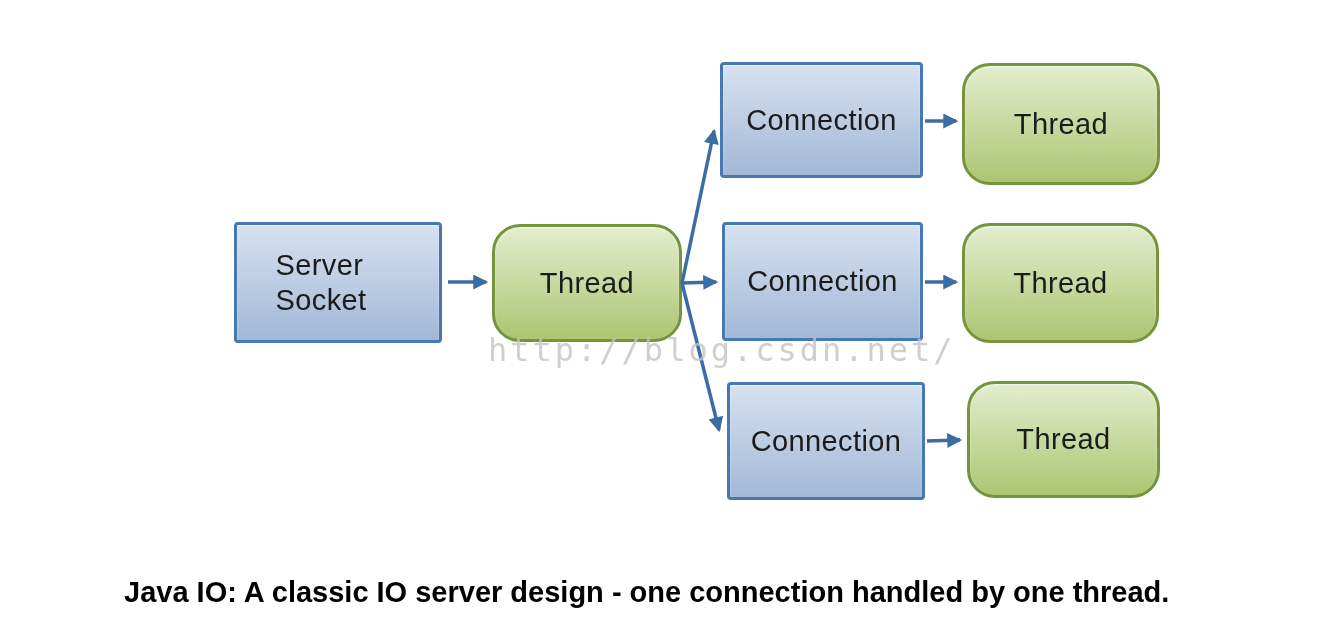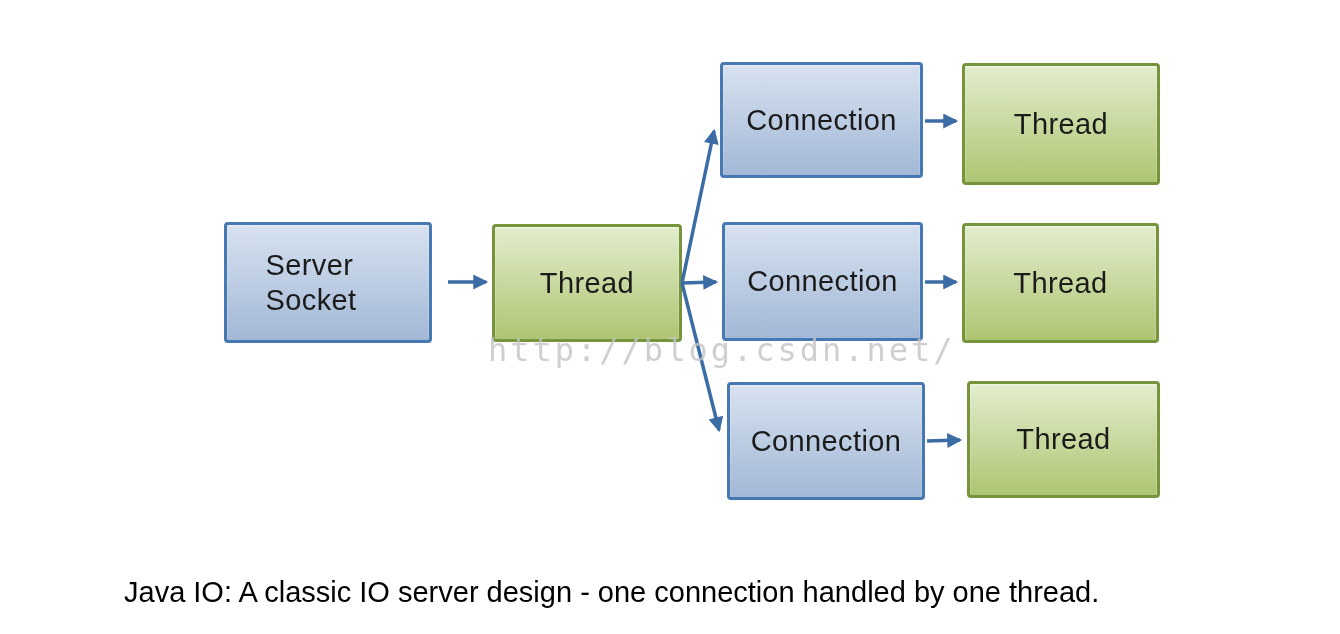"Thread" .node.green { border-radius: 4px -> 28px }
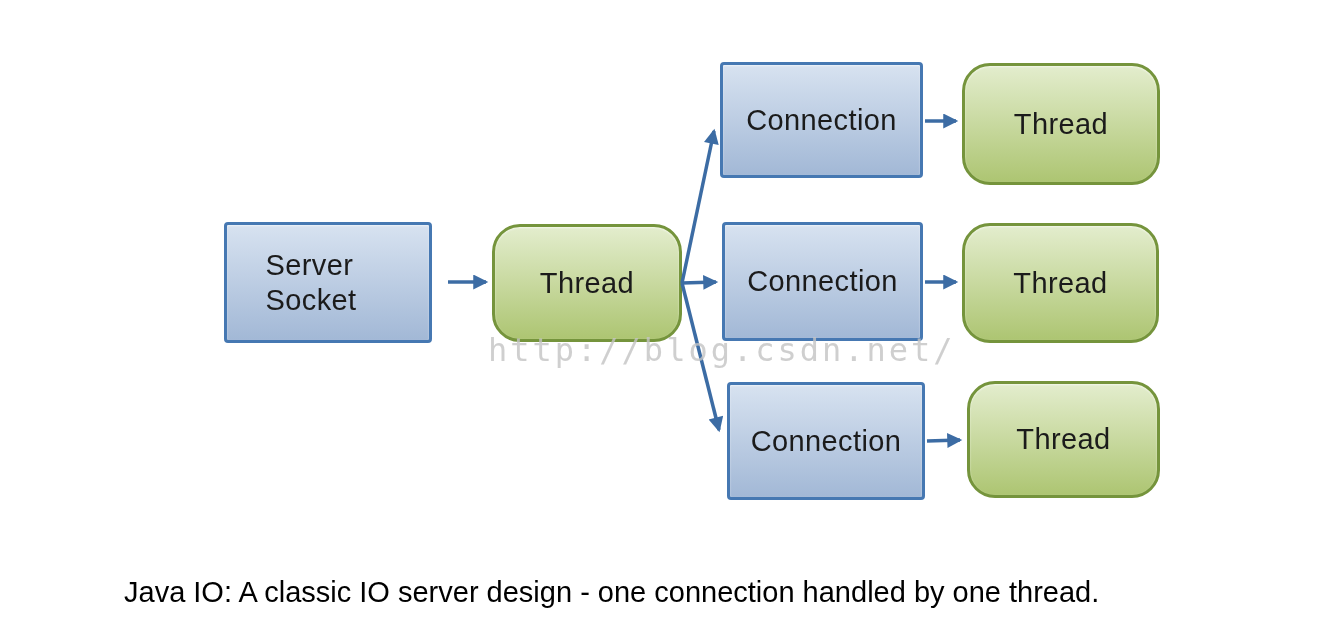"Server Socket" div.node { left: 224px -> 234px }
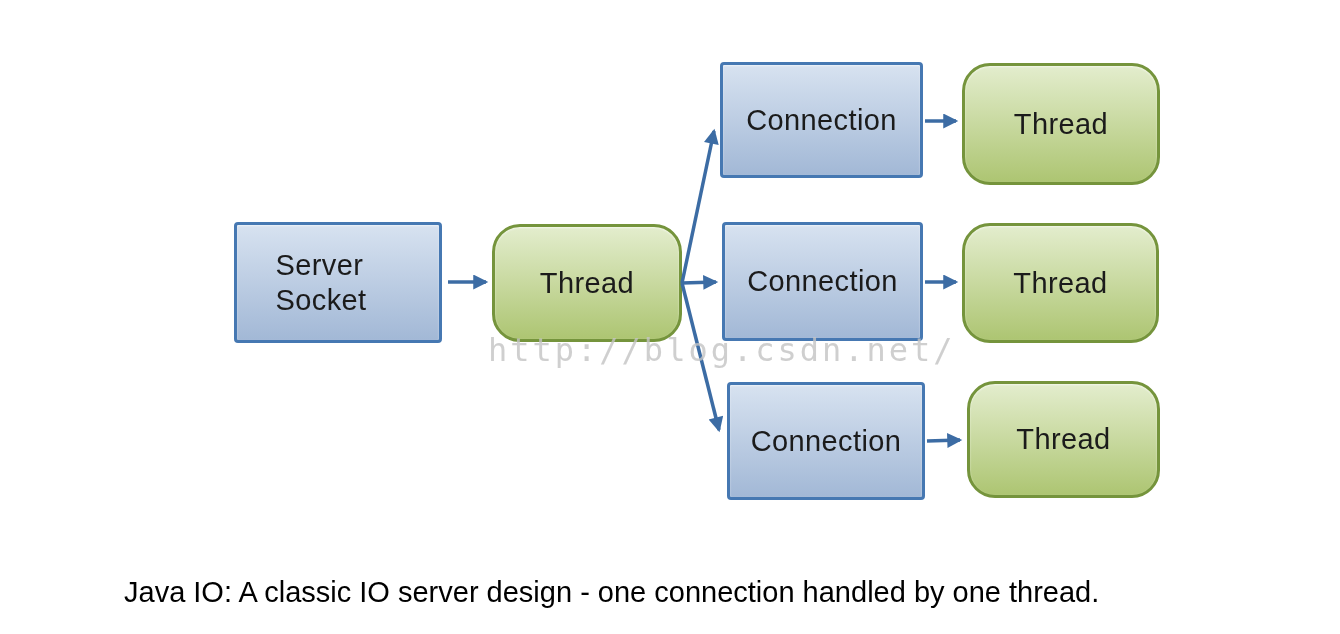"Java IO: A classic IO" .caption { font-weight: 400 -> 700 }
